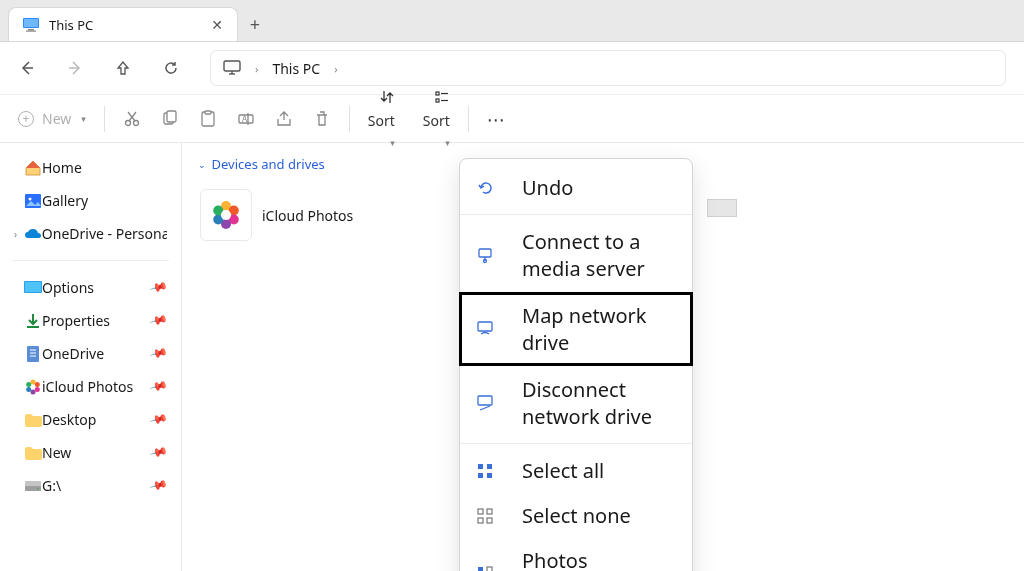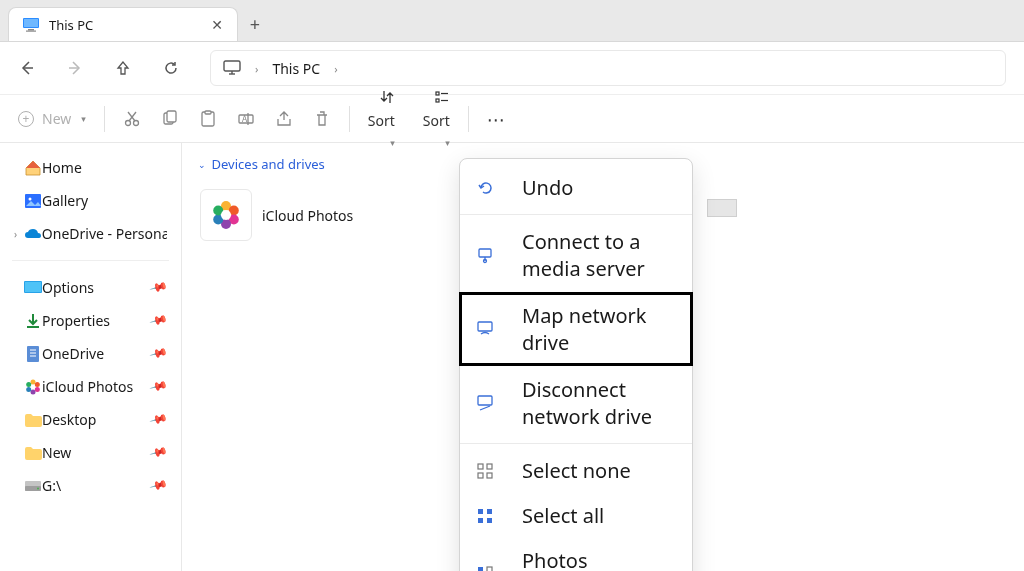"Select none" div.menu-item { order: before "Select all" -> after "Select all" }
